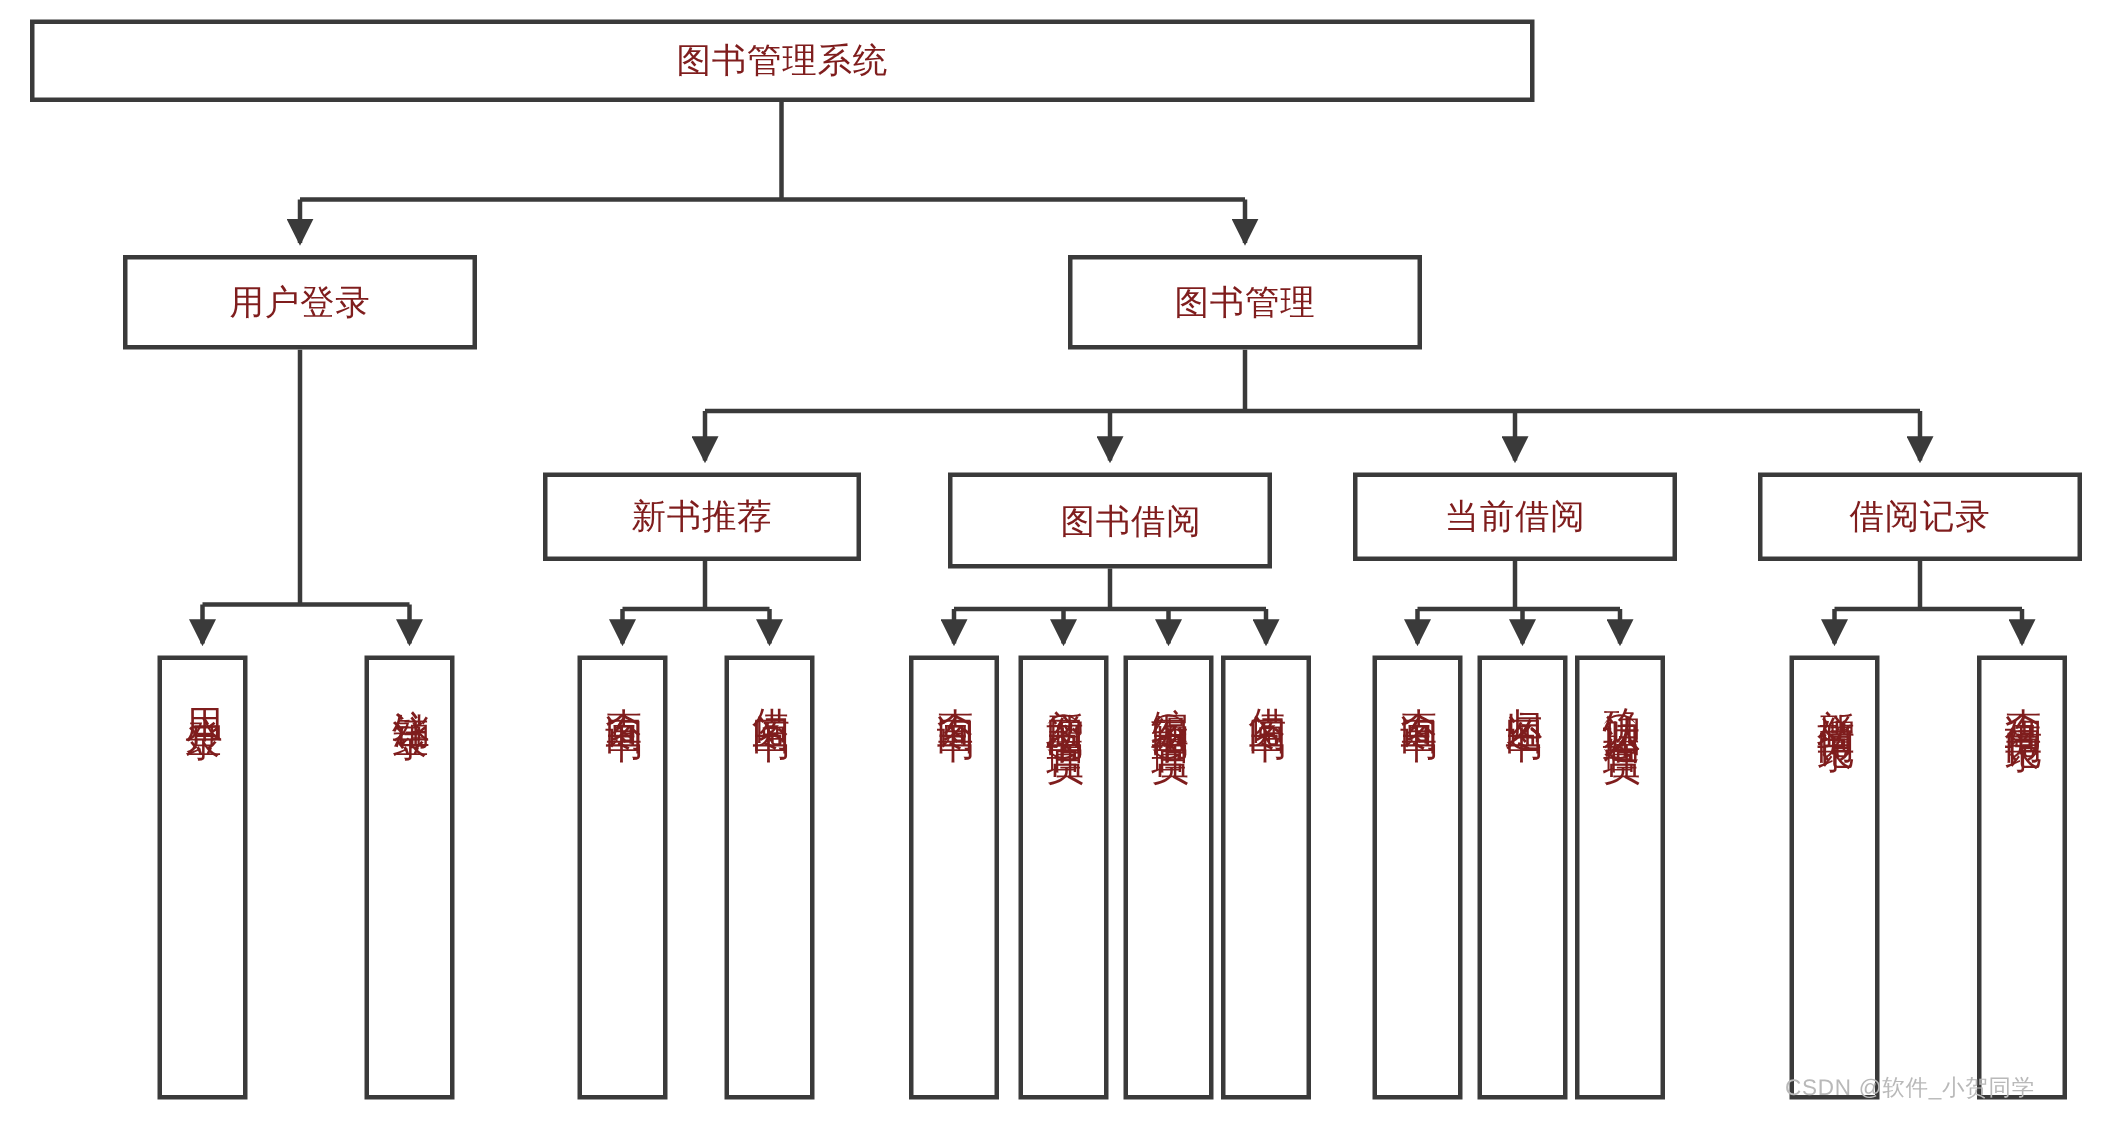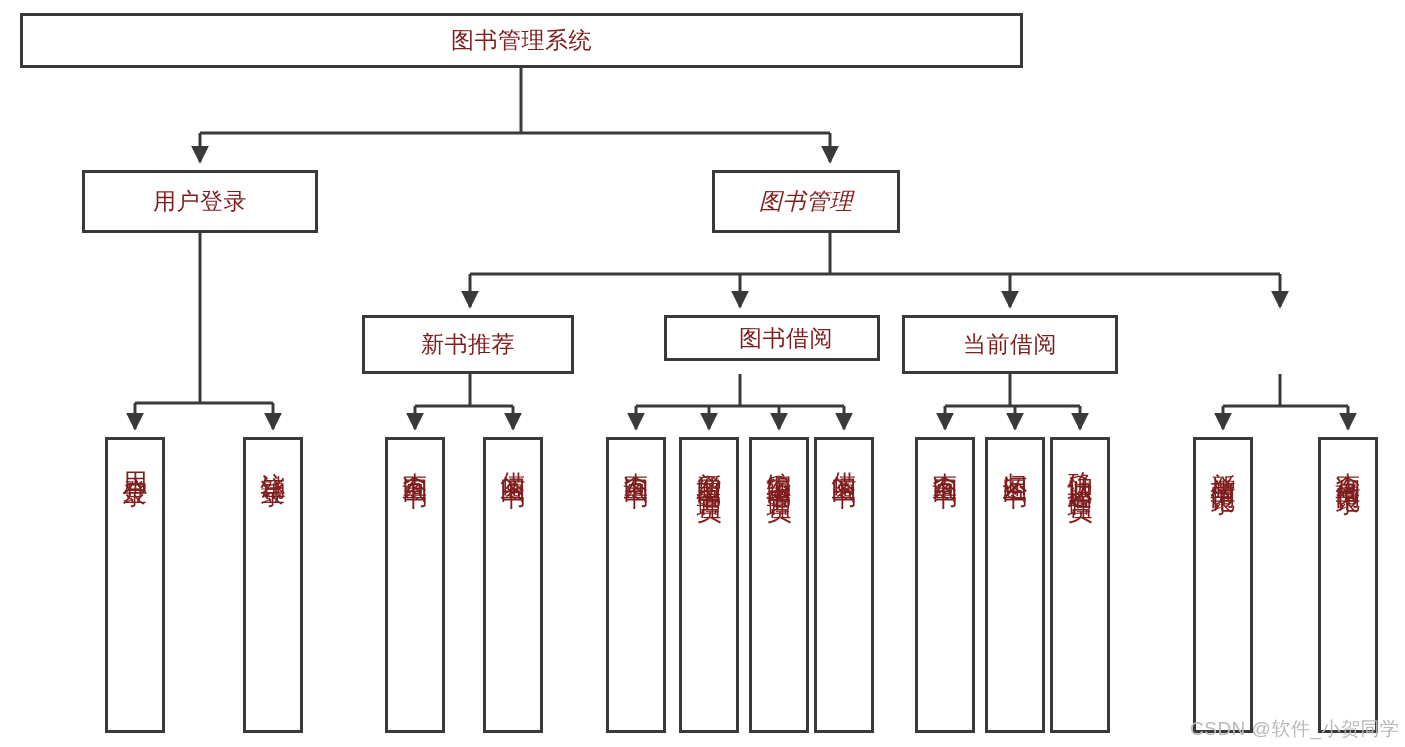"图书管理" div.node { font-style: italic -> none; width: 188px -> 236px }
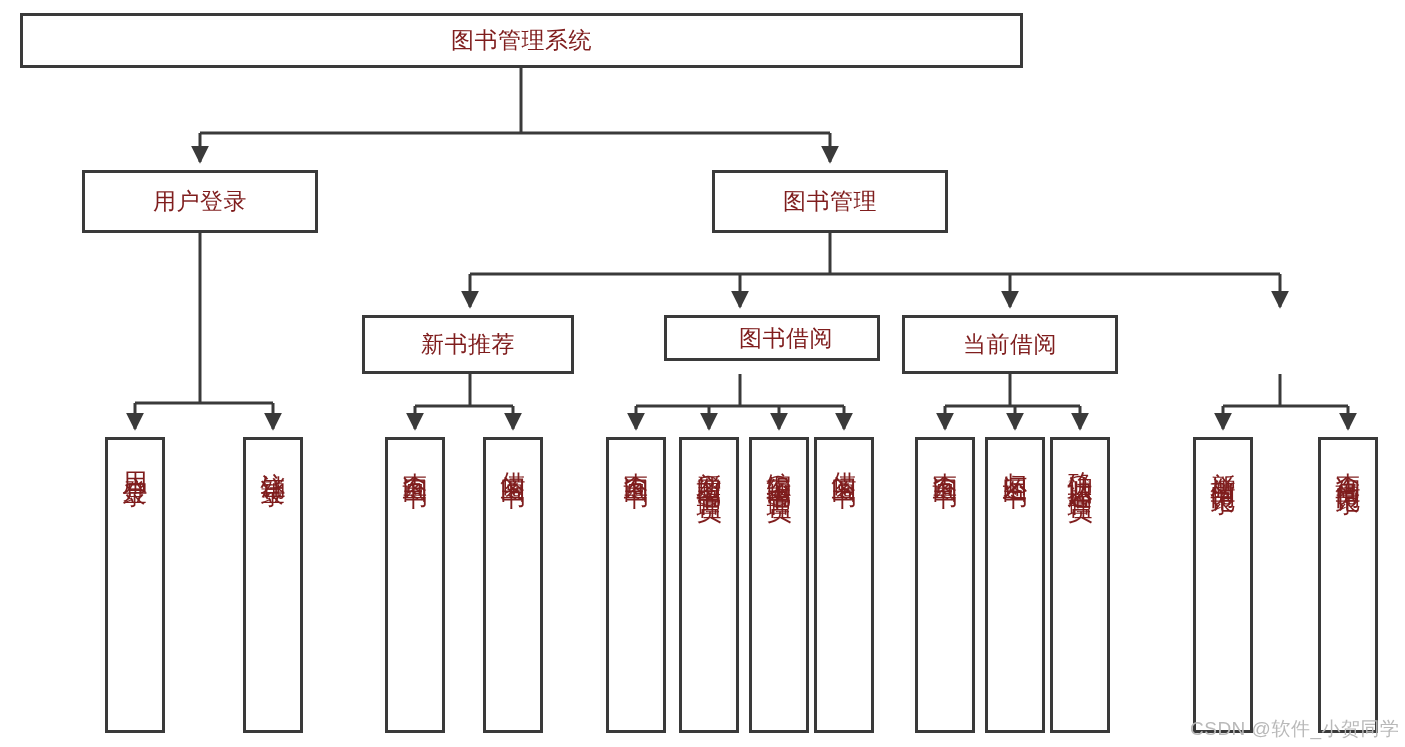"图书借阅" div.node { height: 46px -> 64px; left: 664px -> 632px }
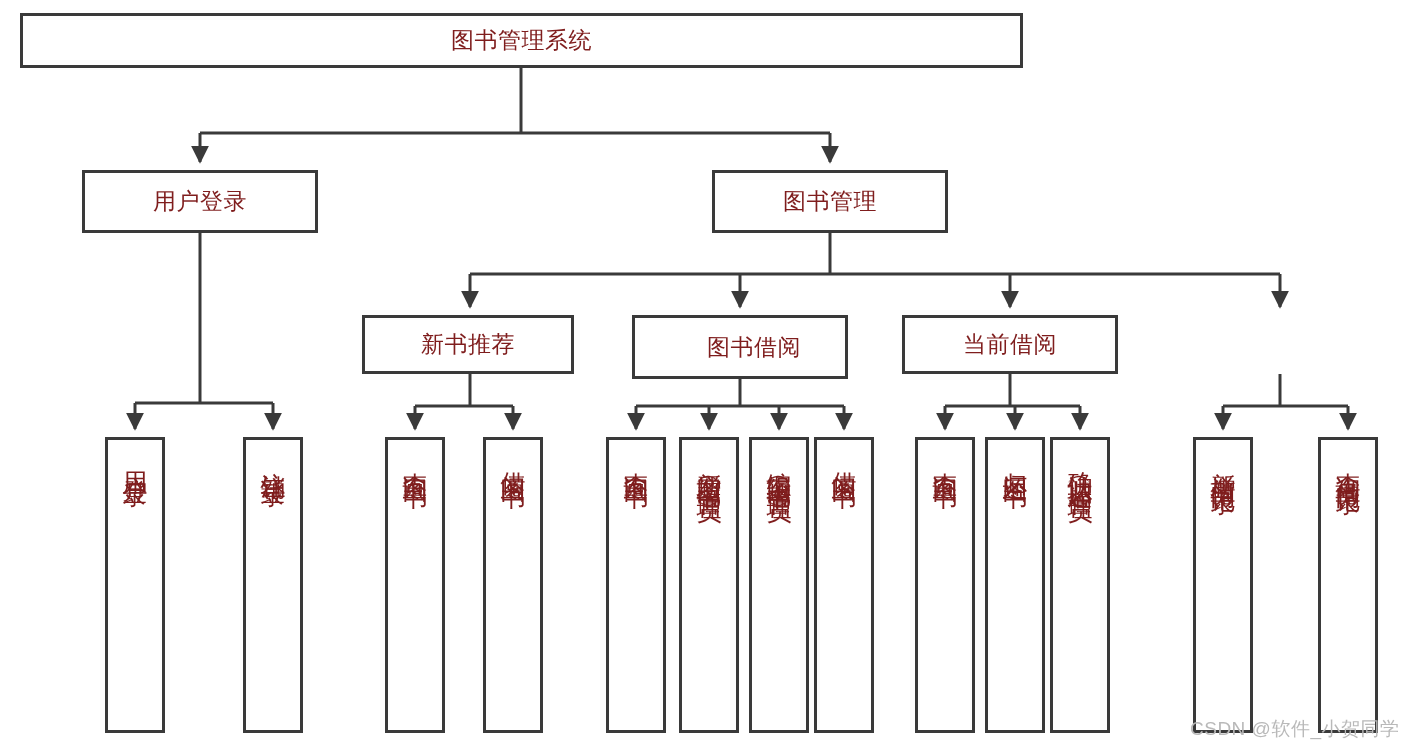"借阅记录" div.node { html: none -> <div> <span>借阅记录</span> </div> }
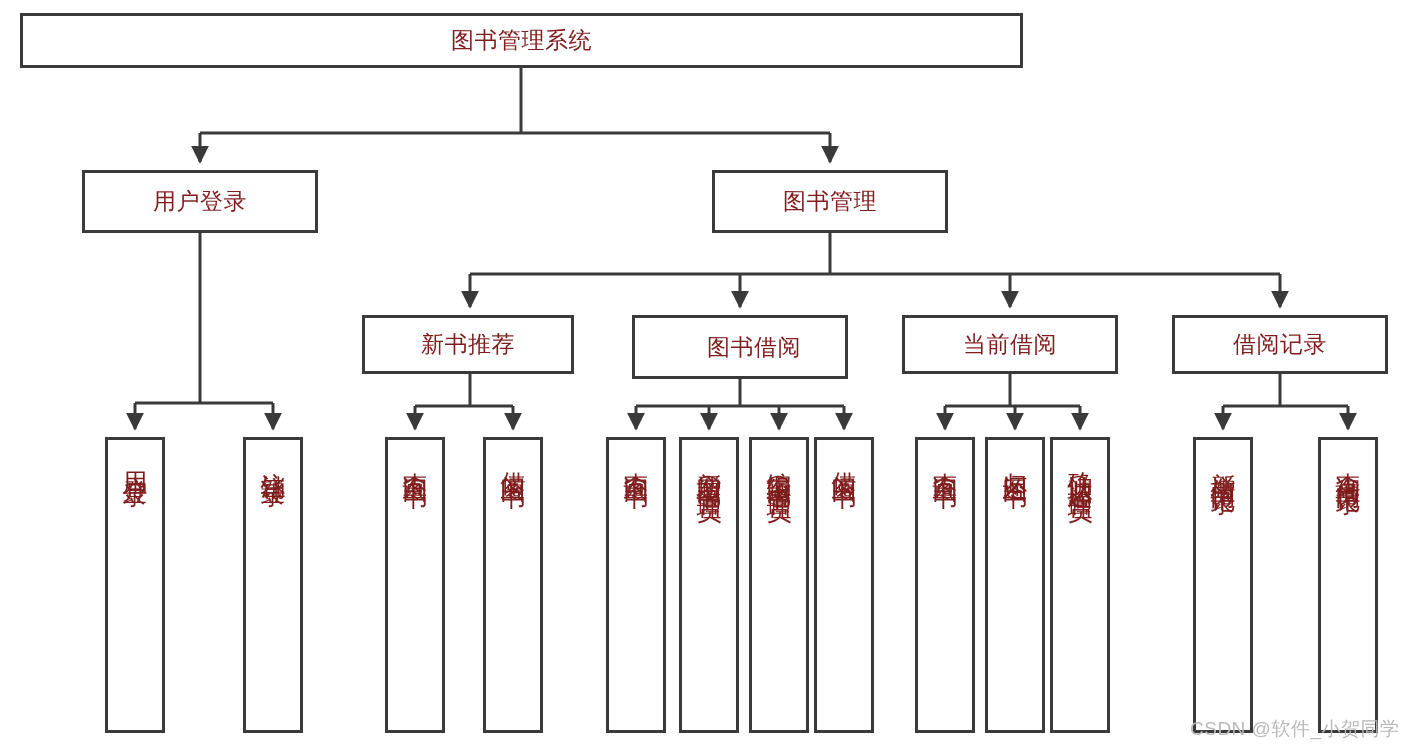"CSDN @软件_小贺同学" .watermark { font-size: 19px -> 15px }
